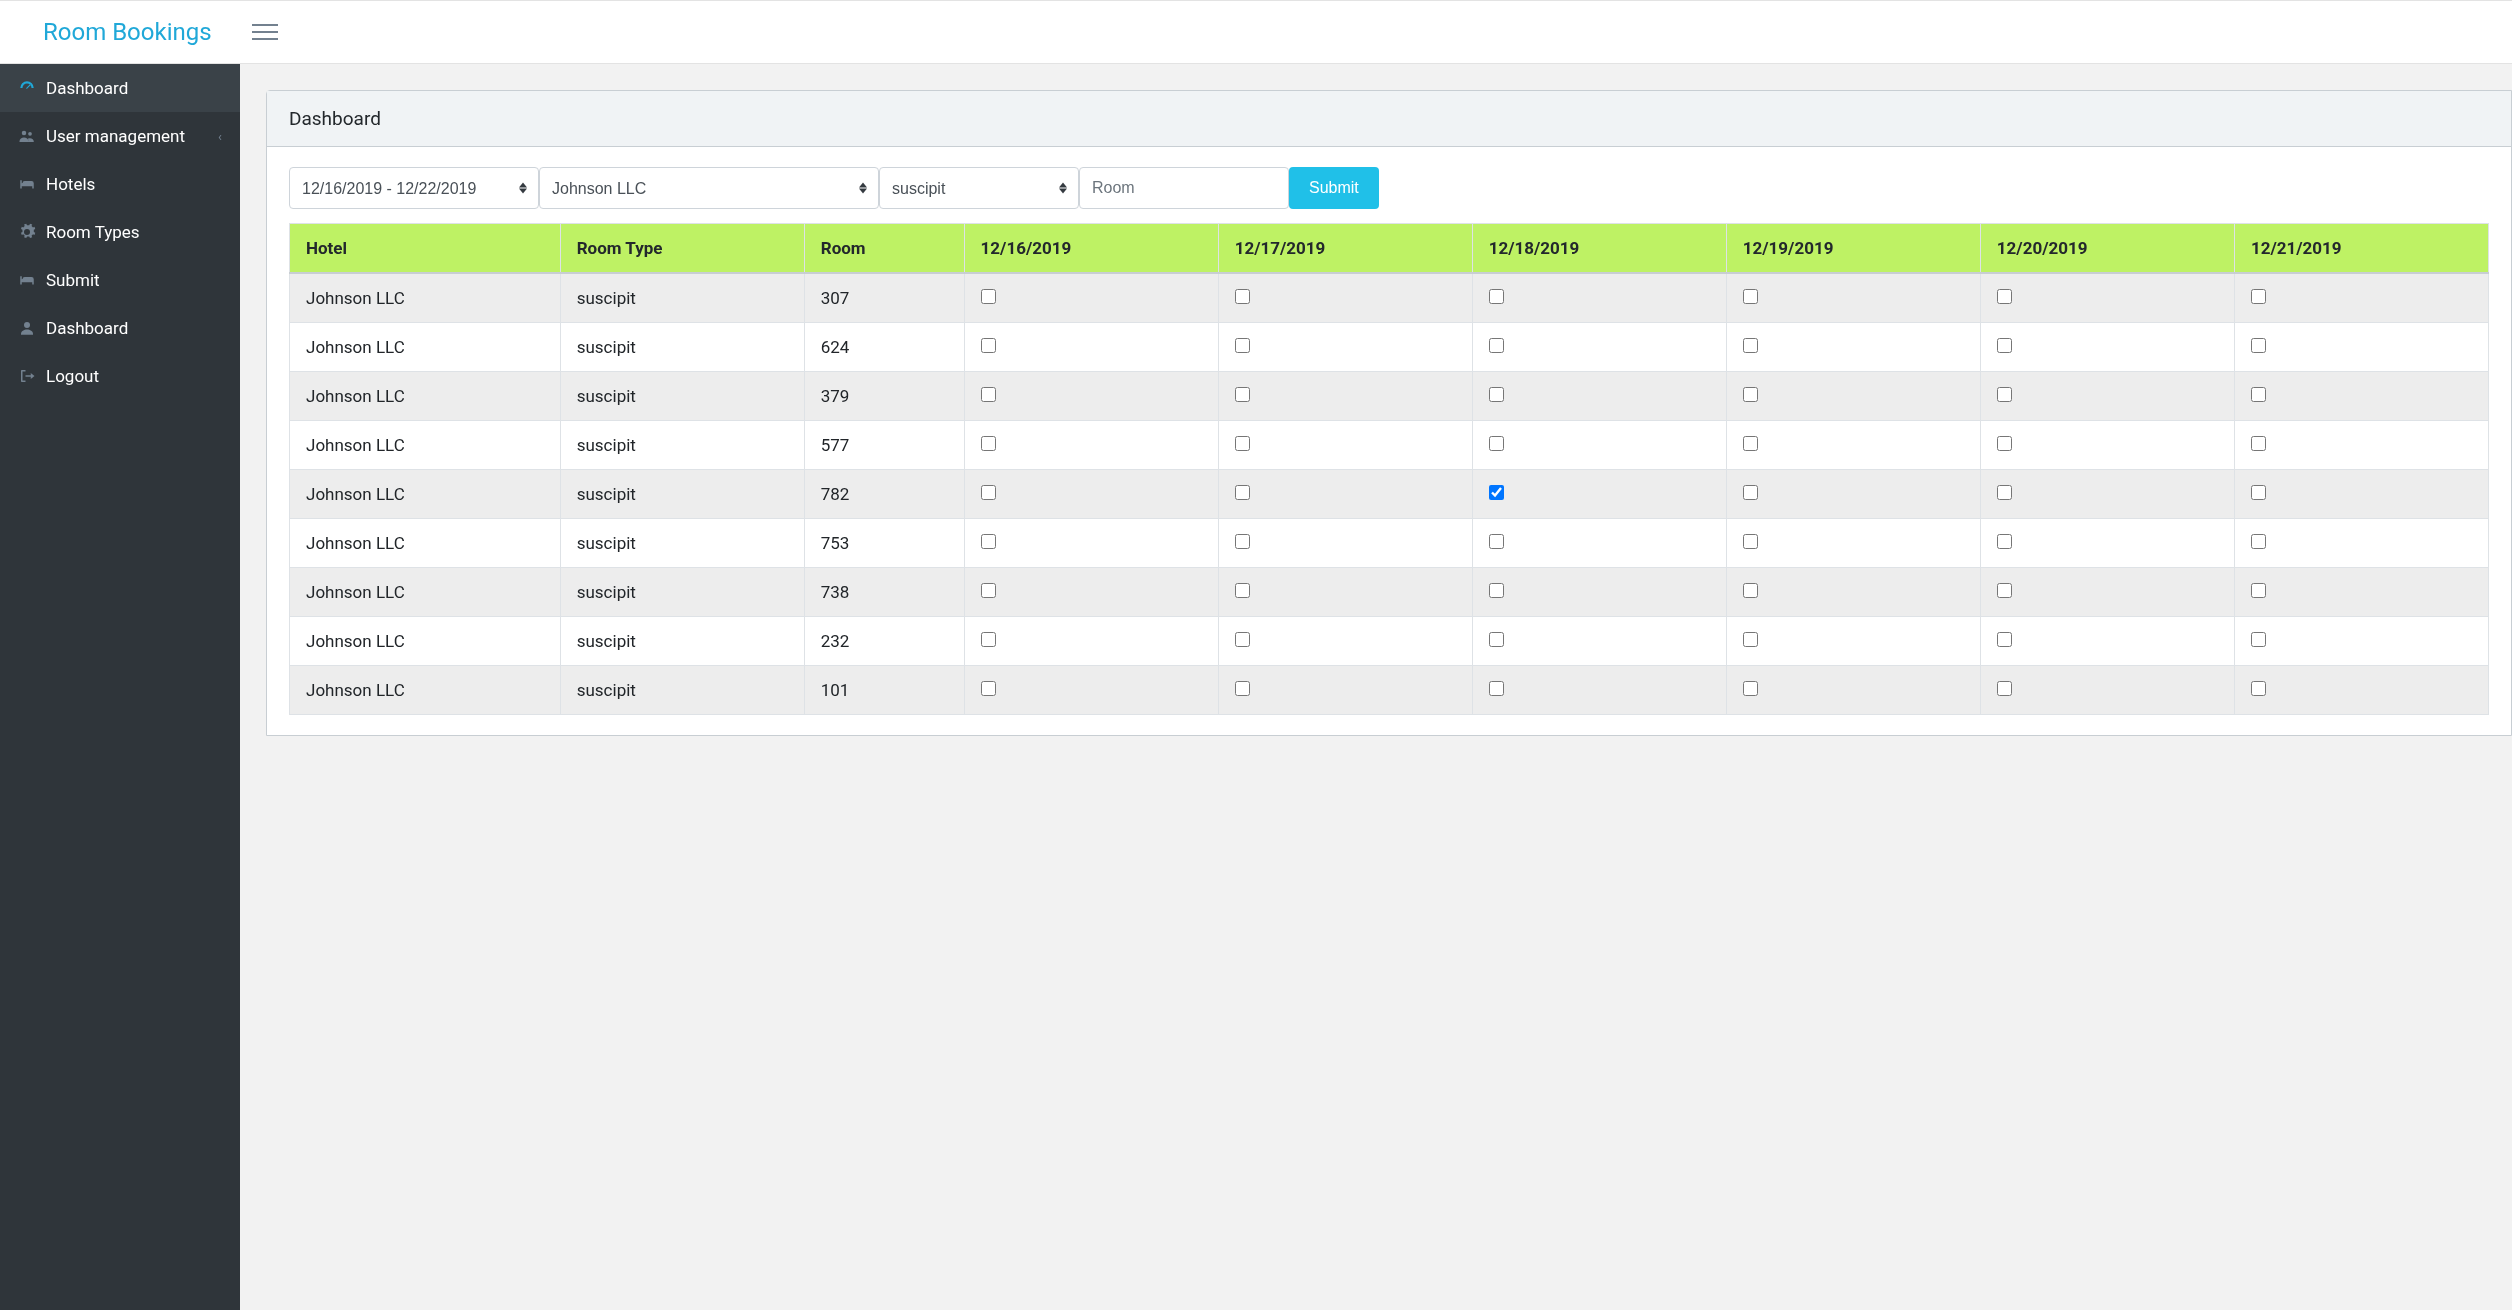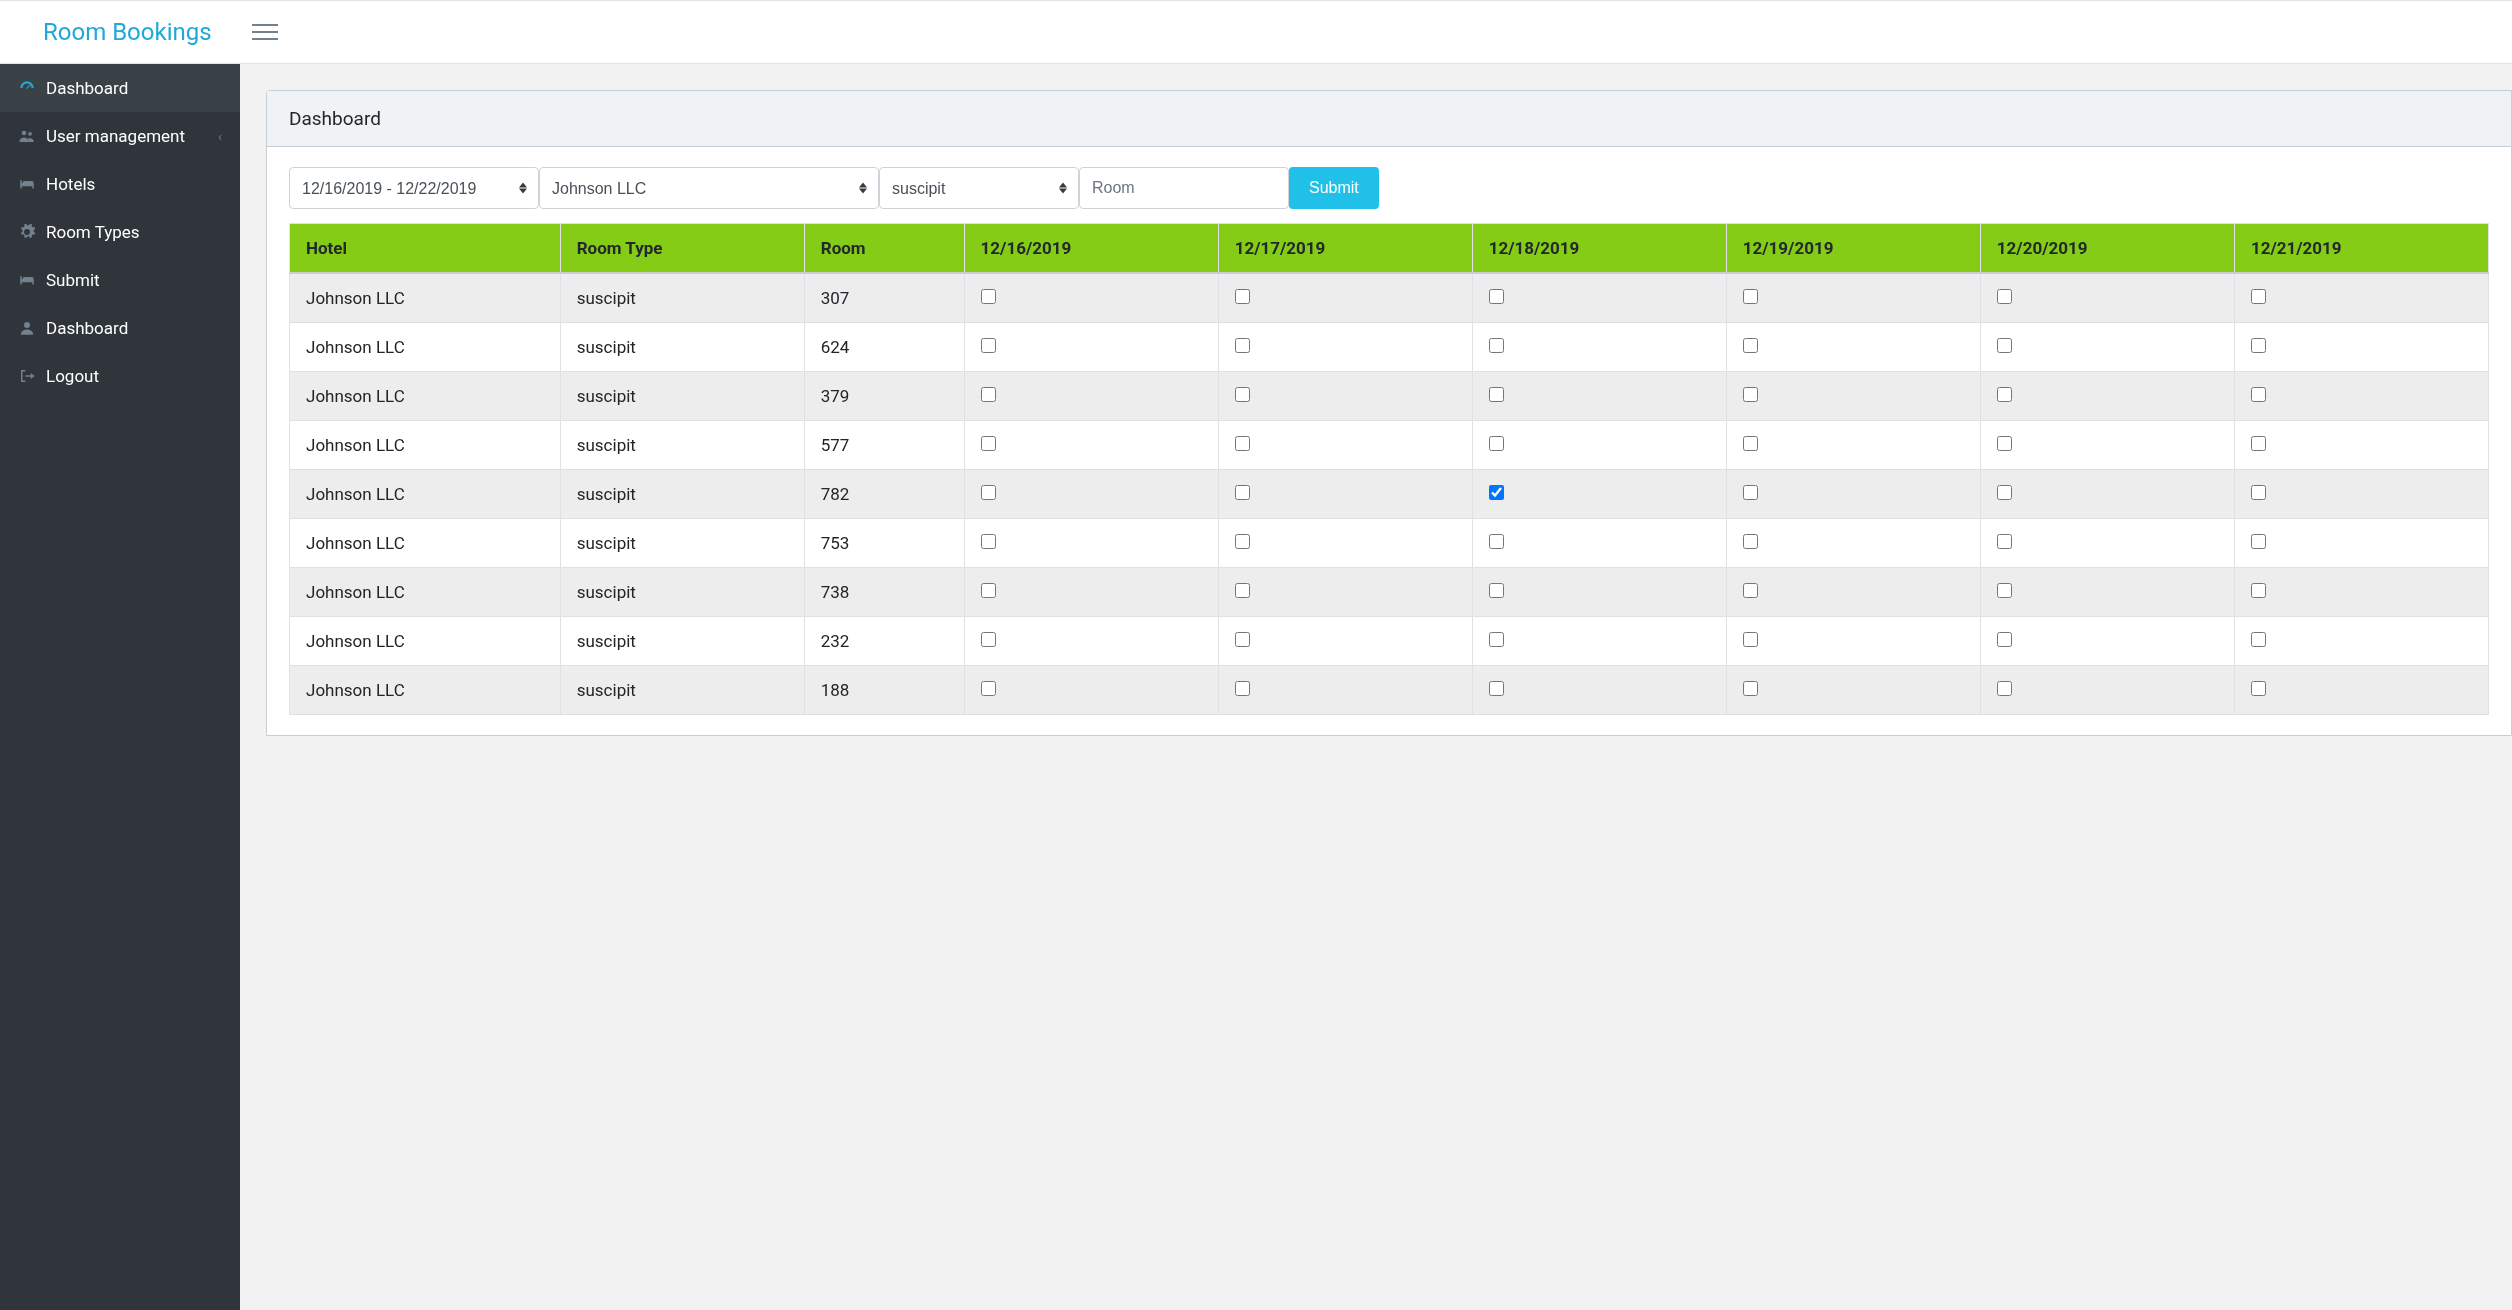"Hotel" table.bookings thead th { background: #84cc16 -> #bef264 }
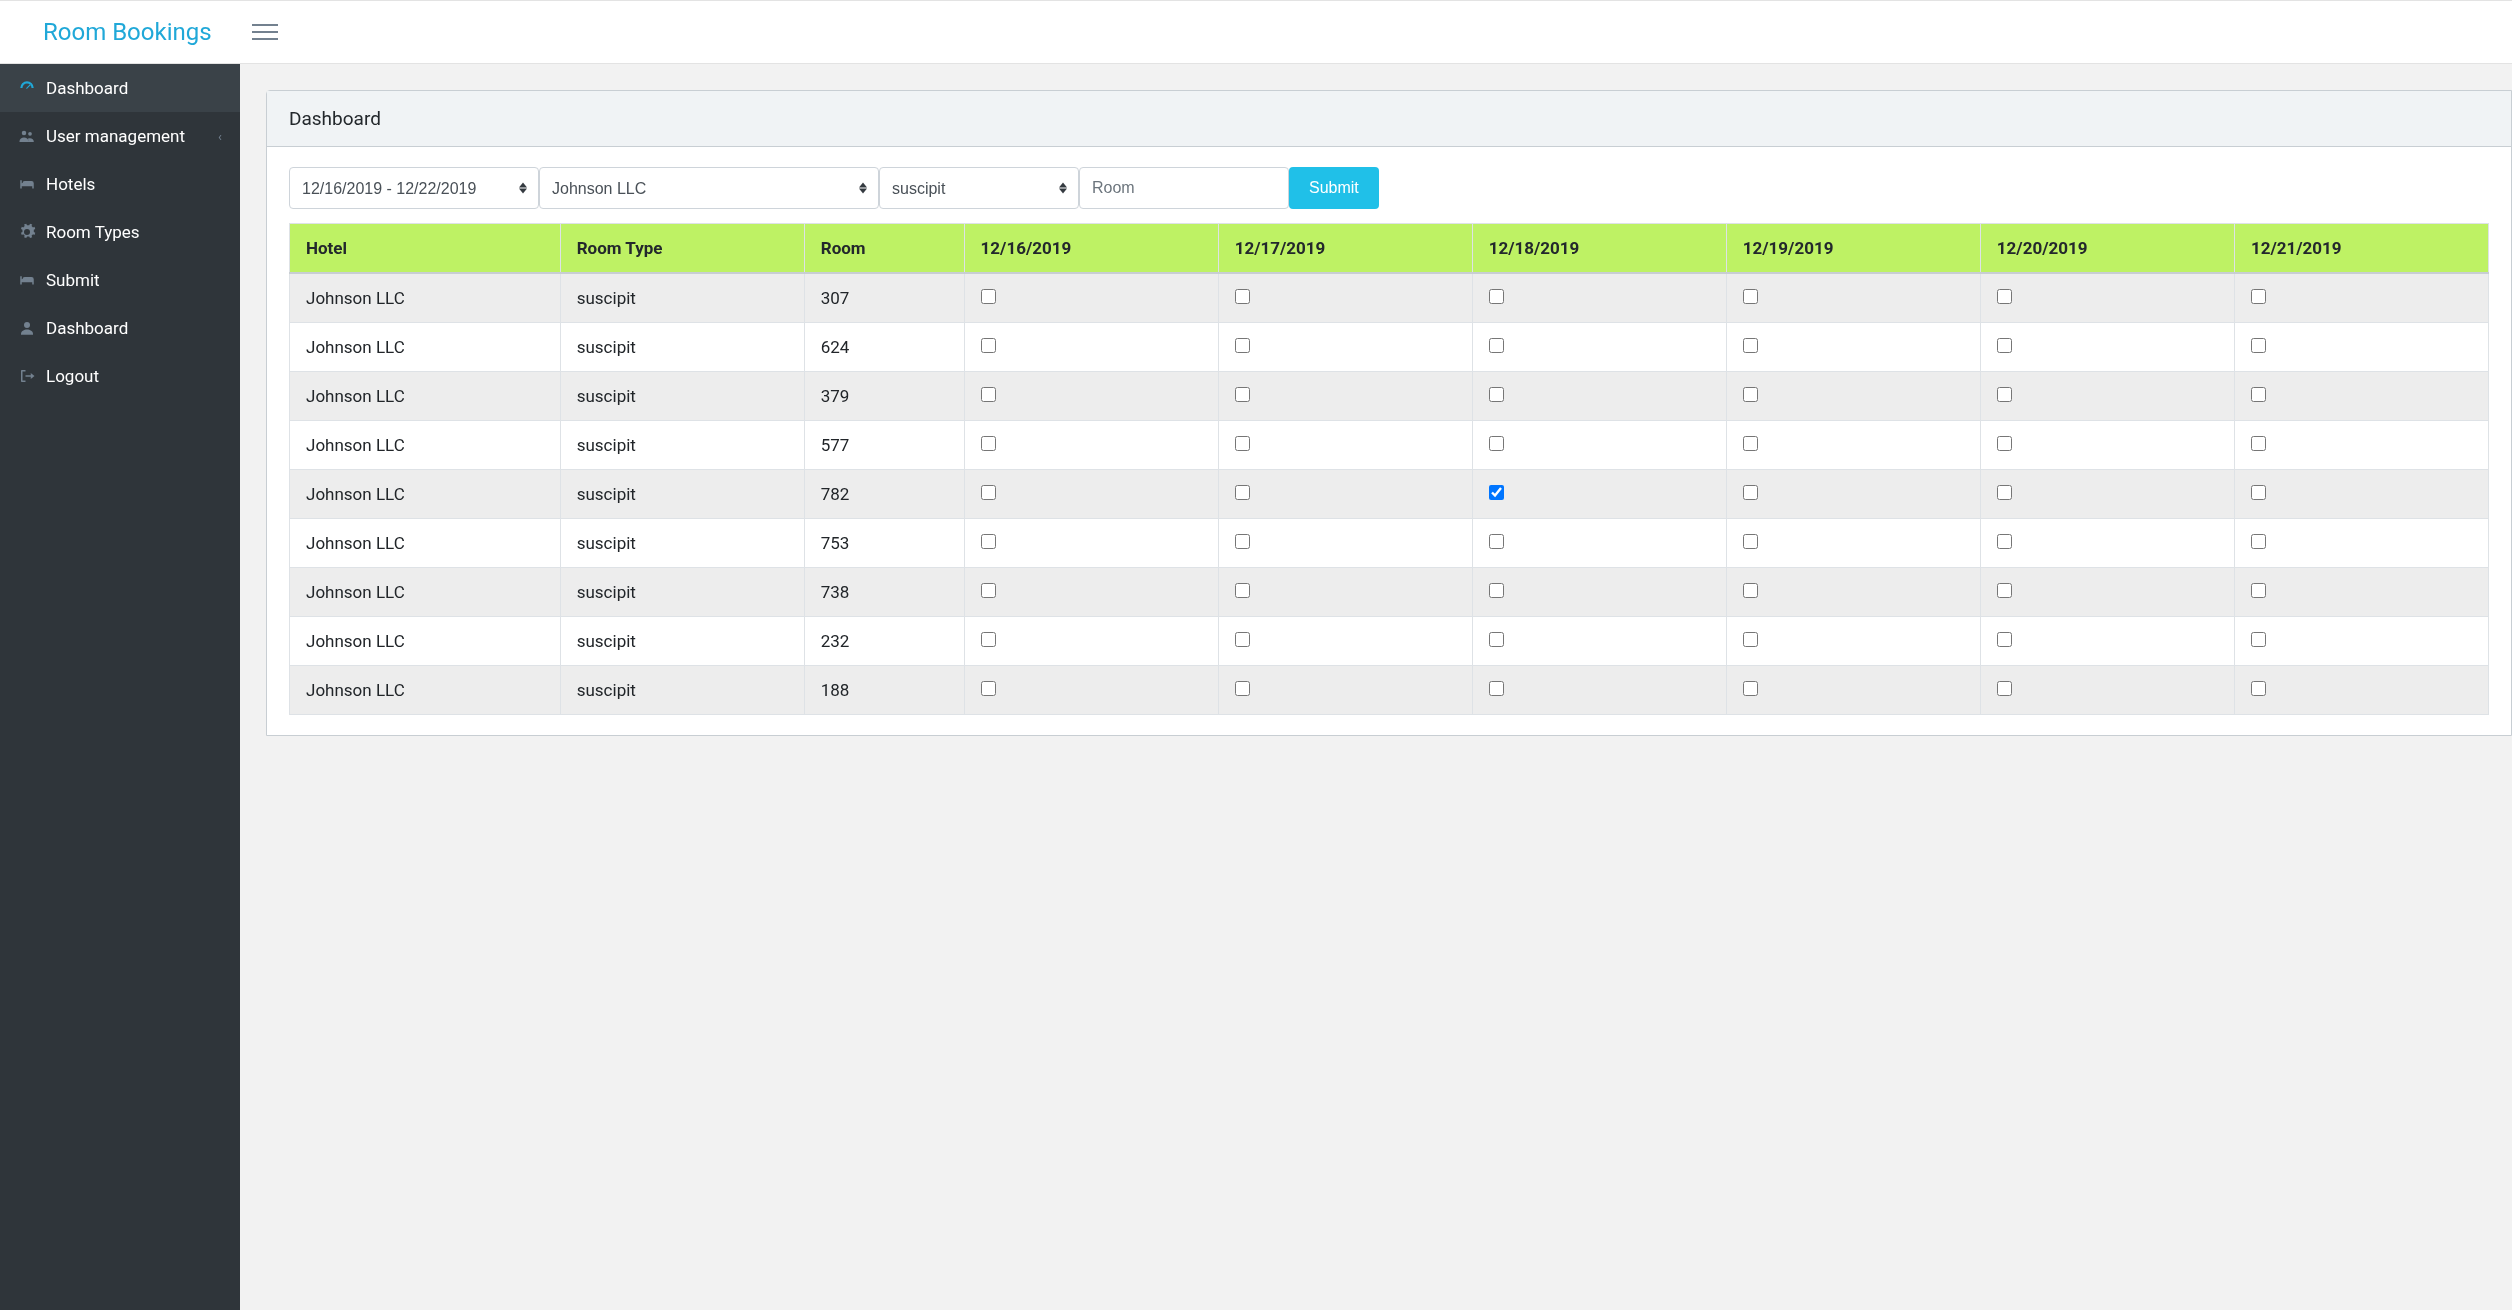"188" td { text: 188 -> 101 }
